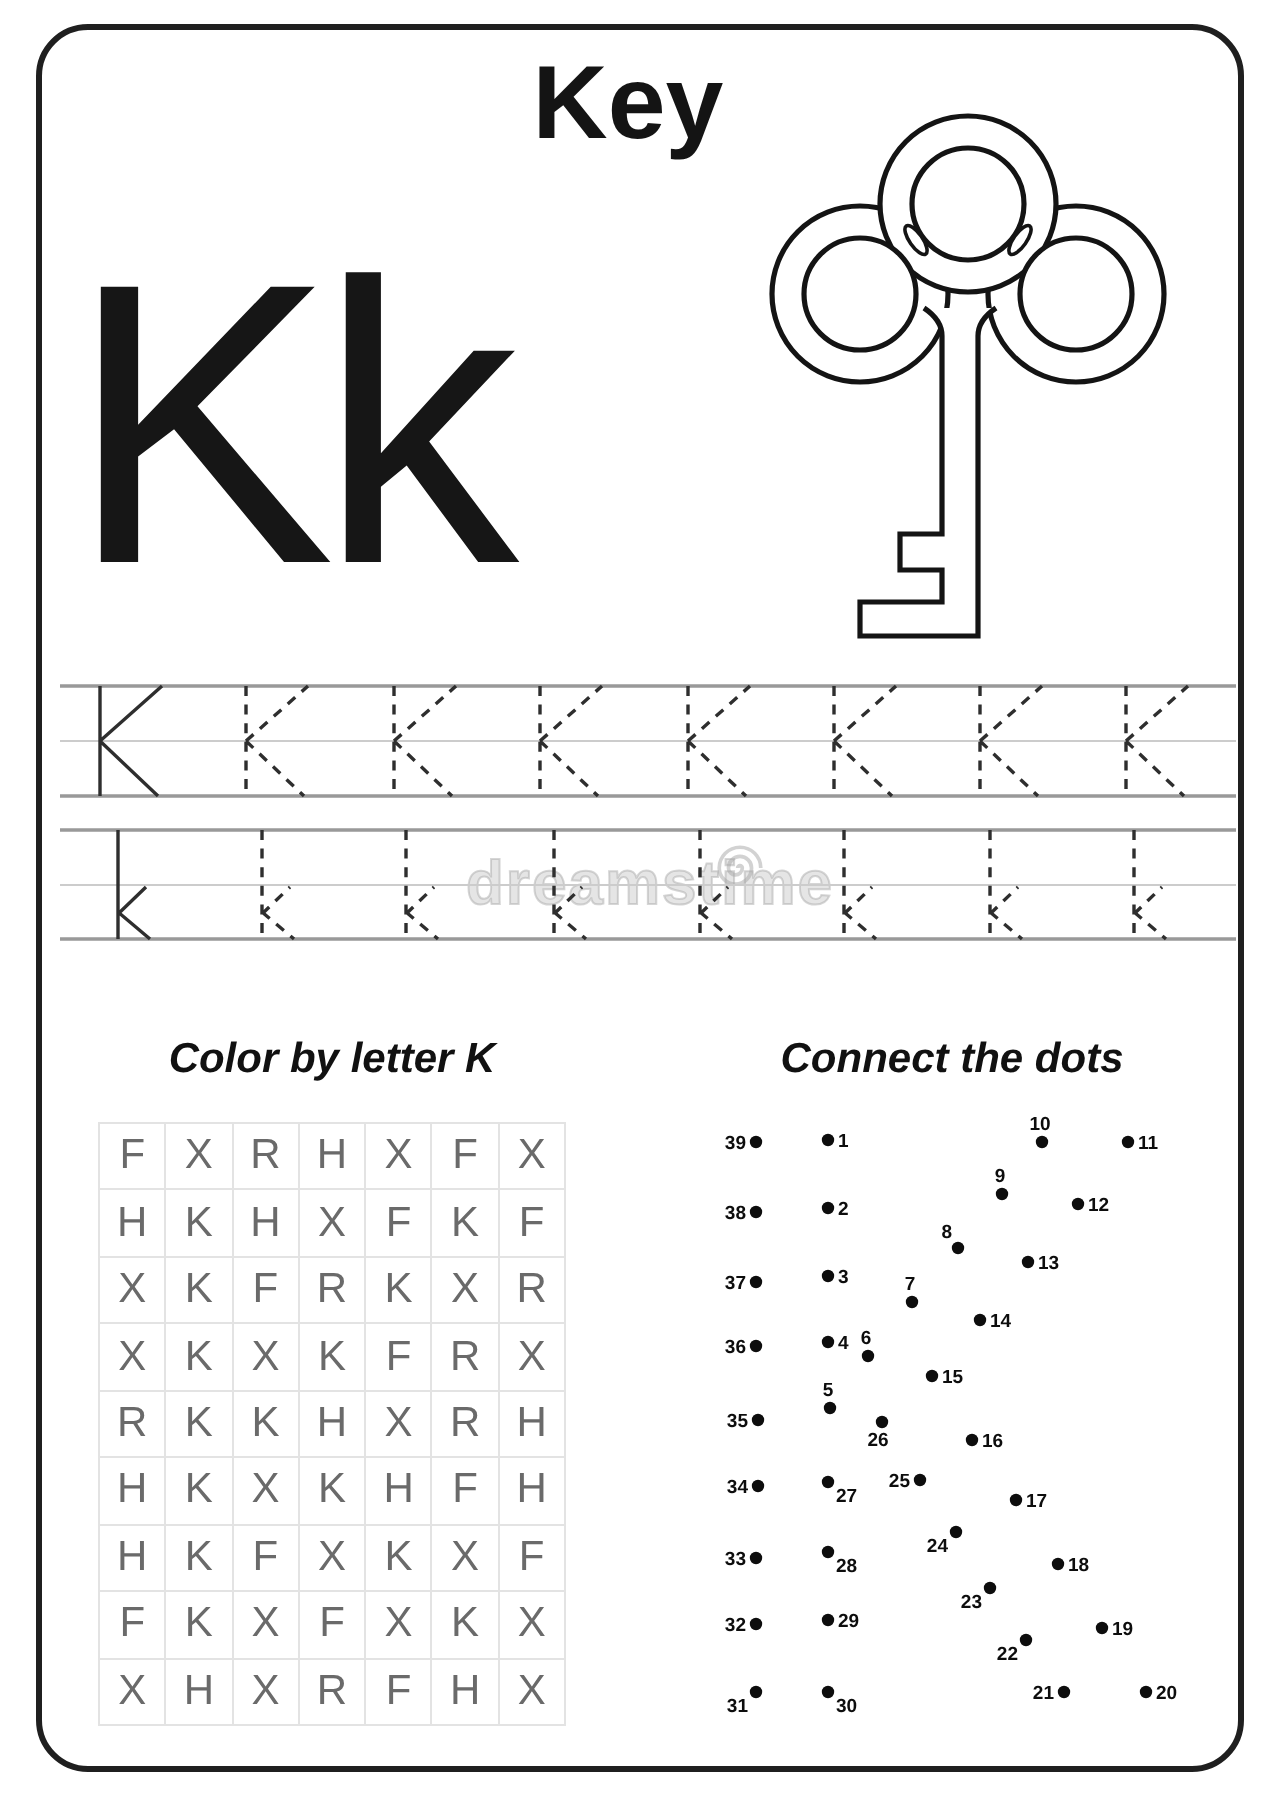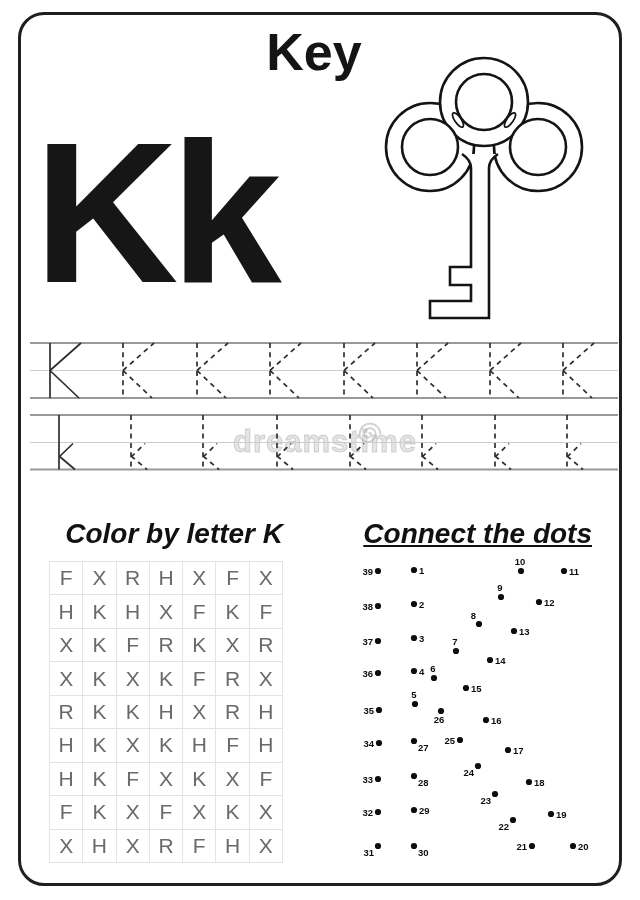"Kk" #big-letters { font-weight: 700 -> 400 }
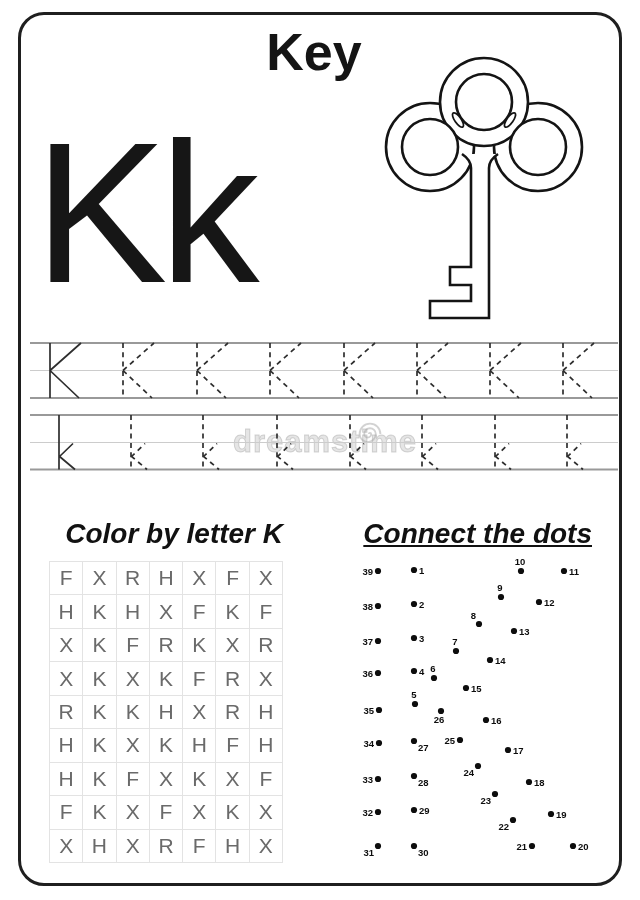"Color by letter K" .section-title { font-size: 28px -> 21px; text-align: right -> center }
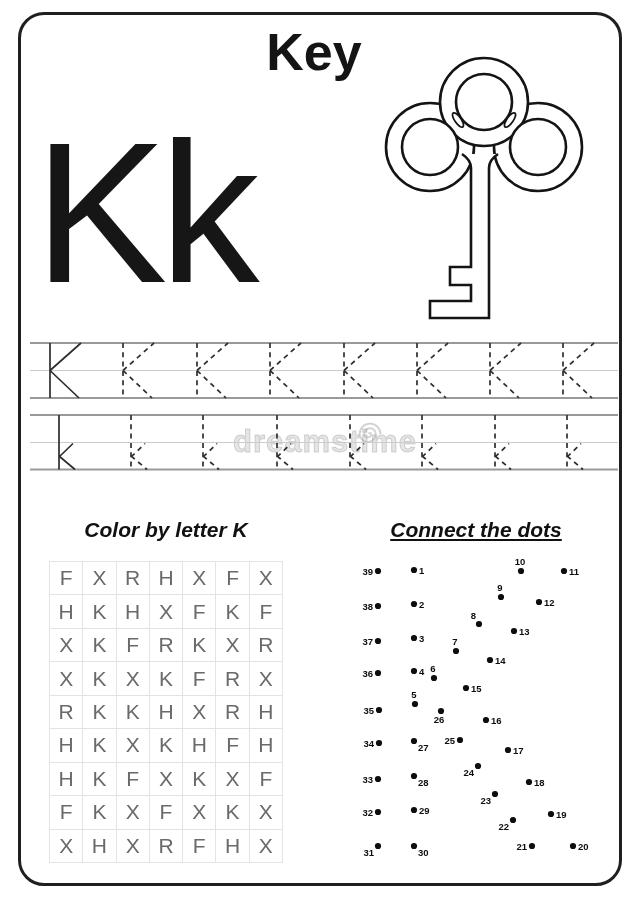"Connect the dots" #title-dots { text-decoration: underline -> none }
